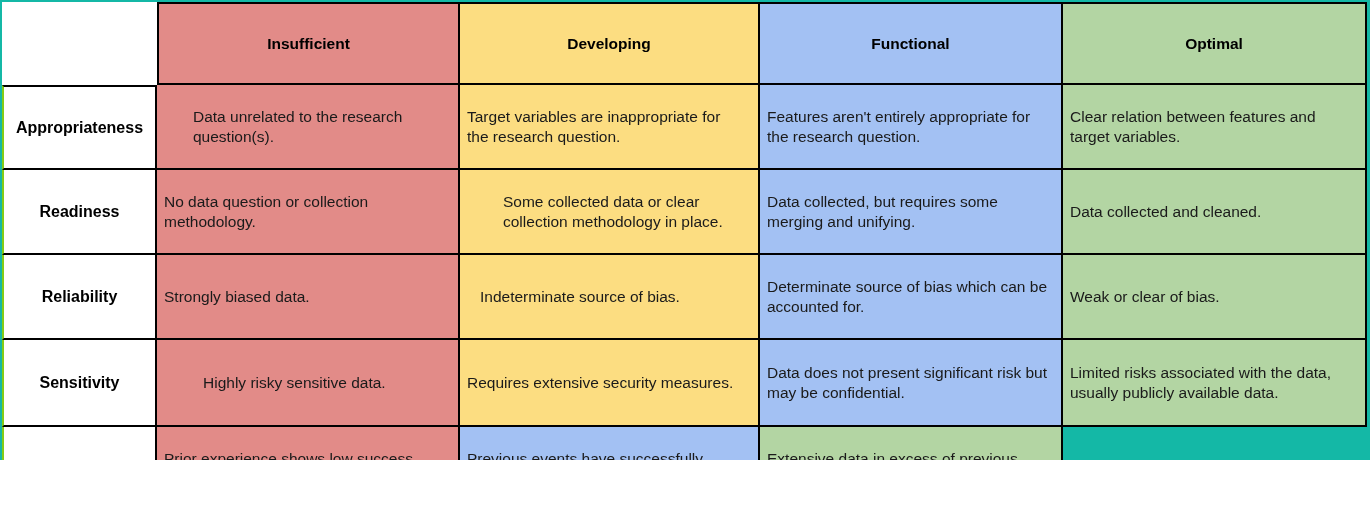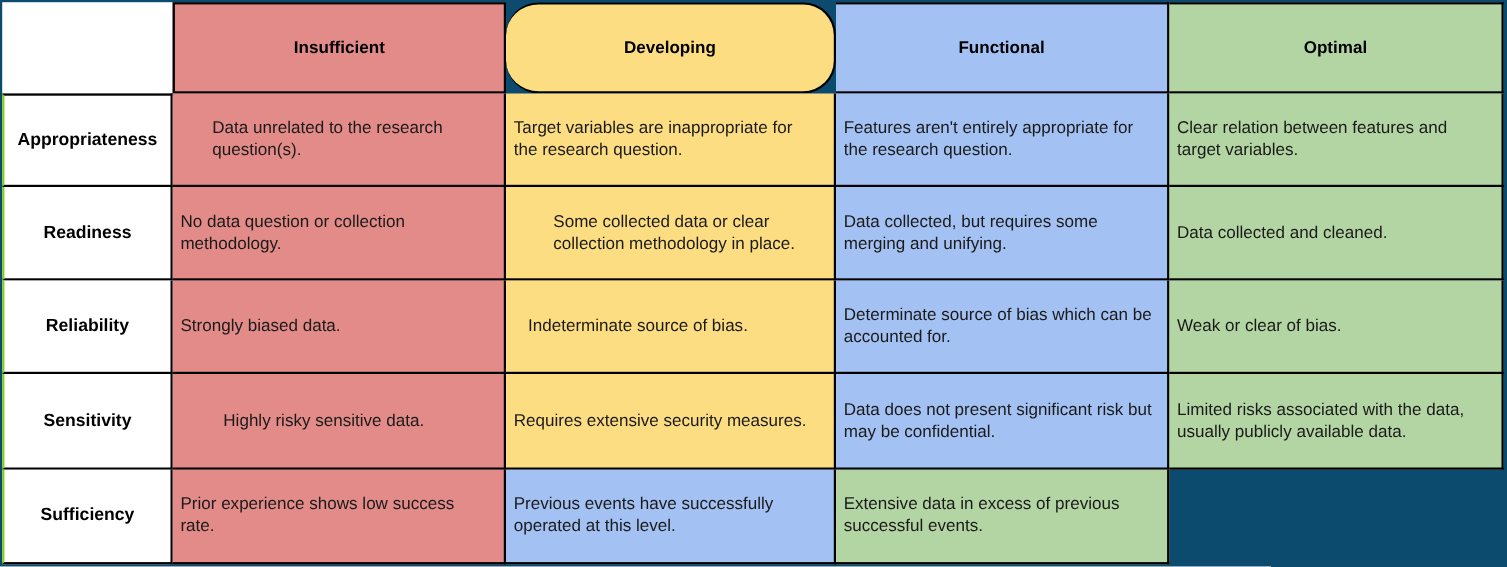"Insufficient" .stage { background: #0c4a6e -> #14b8a6; height: 515px -> 460px }
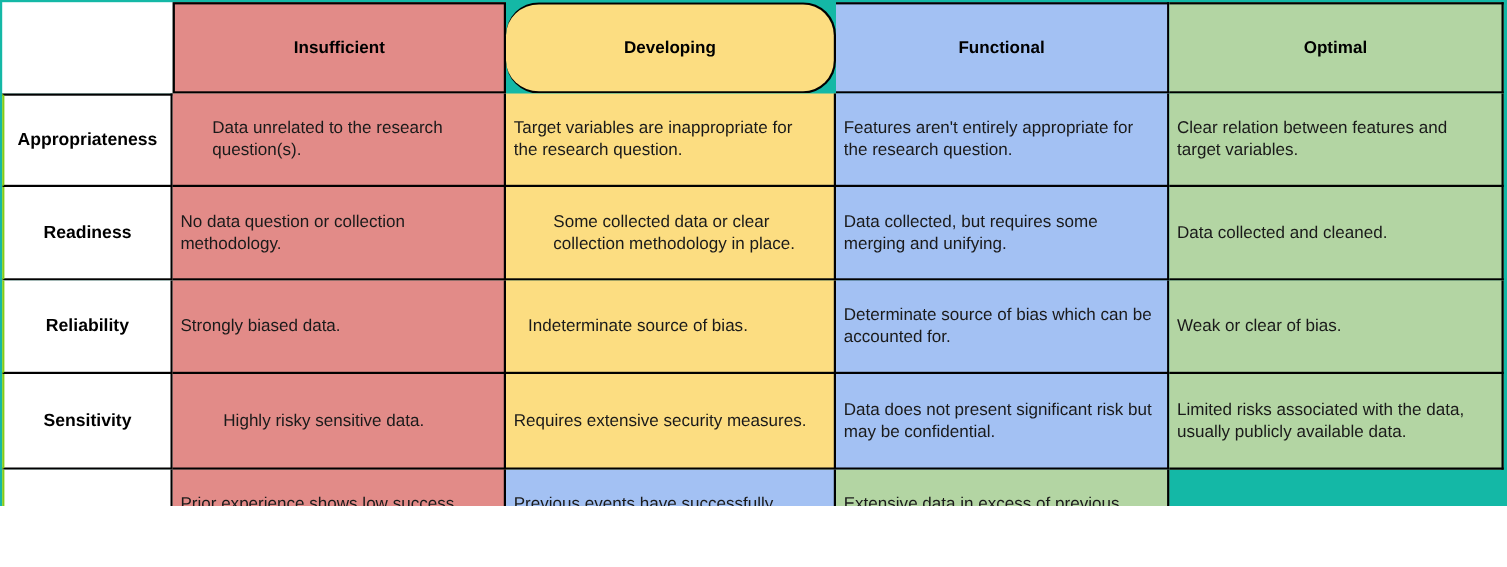"Developing" div.c { border-radius: 30px -> none }
